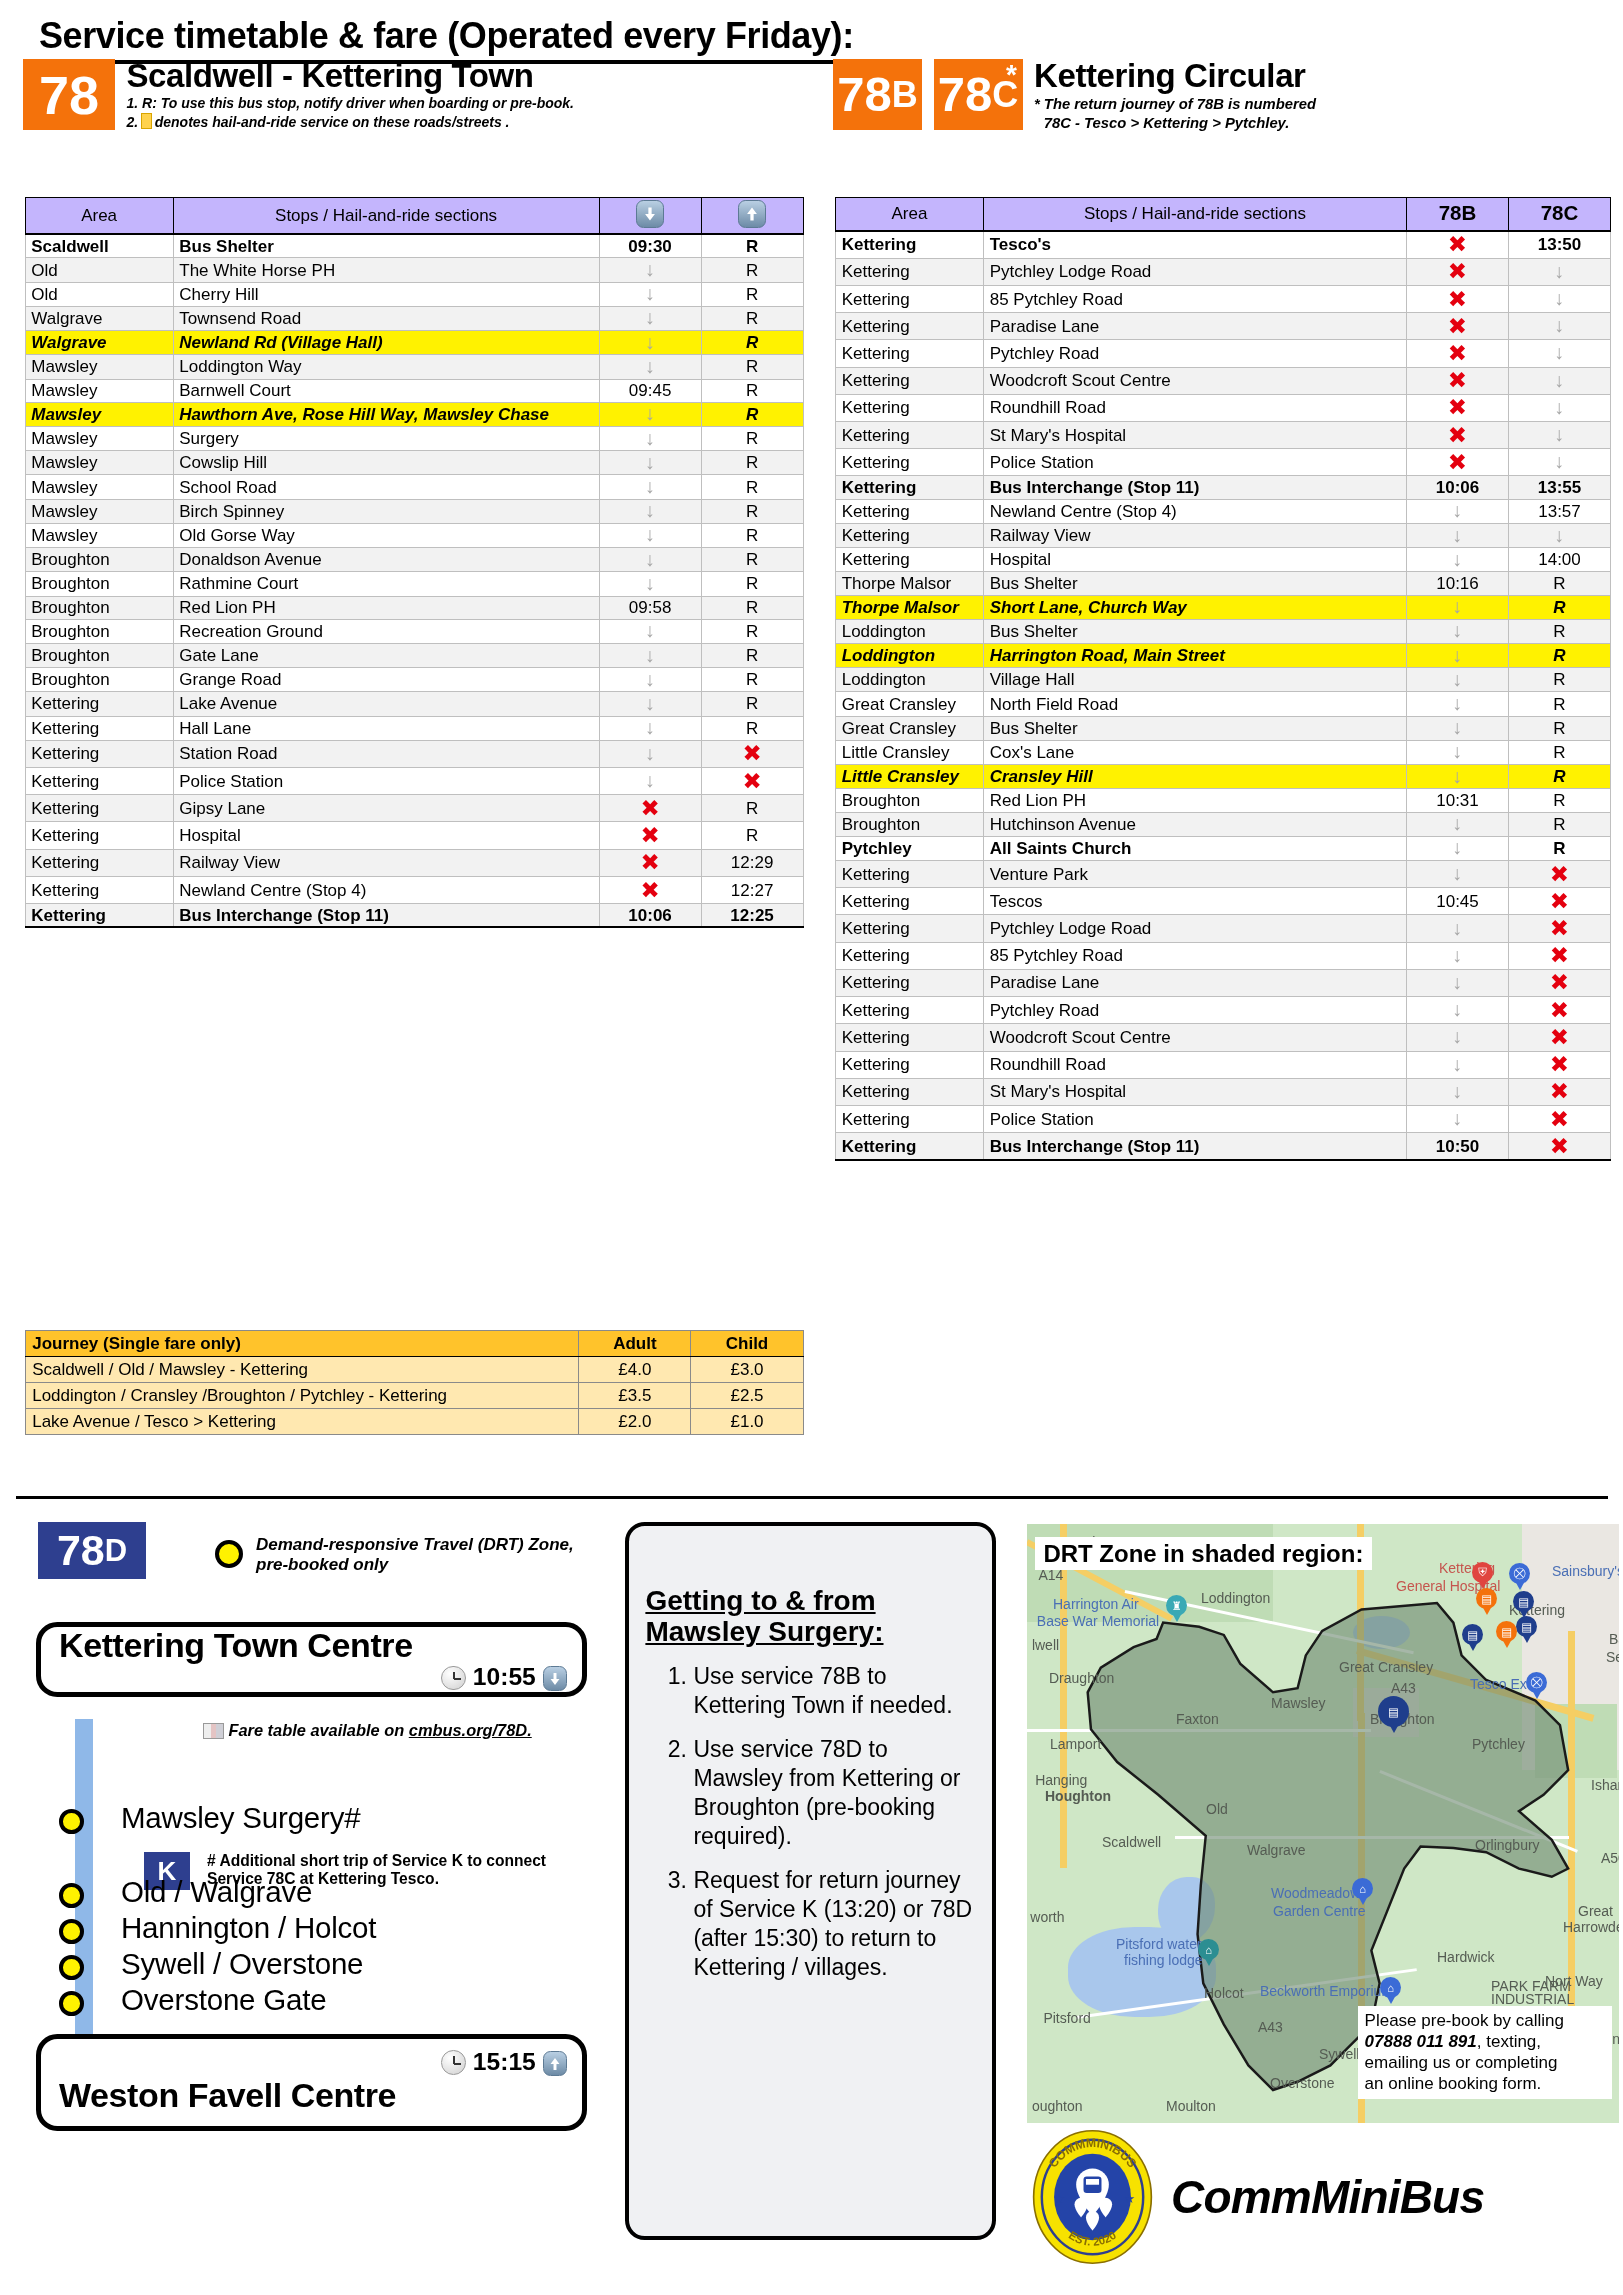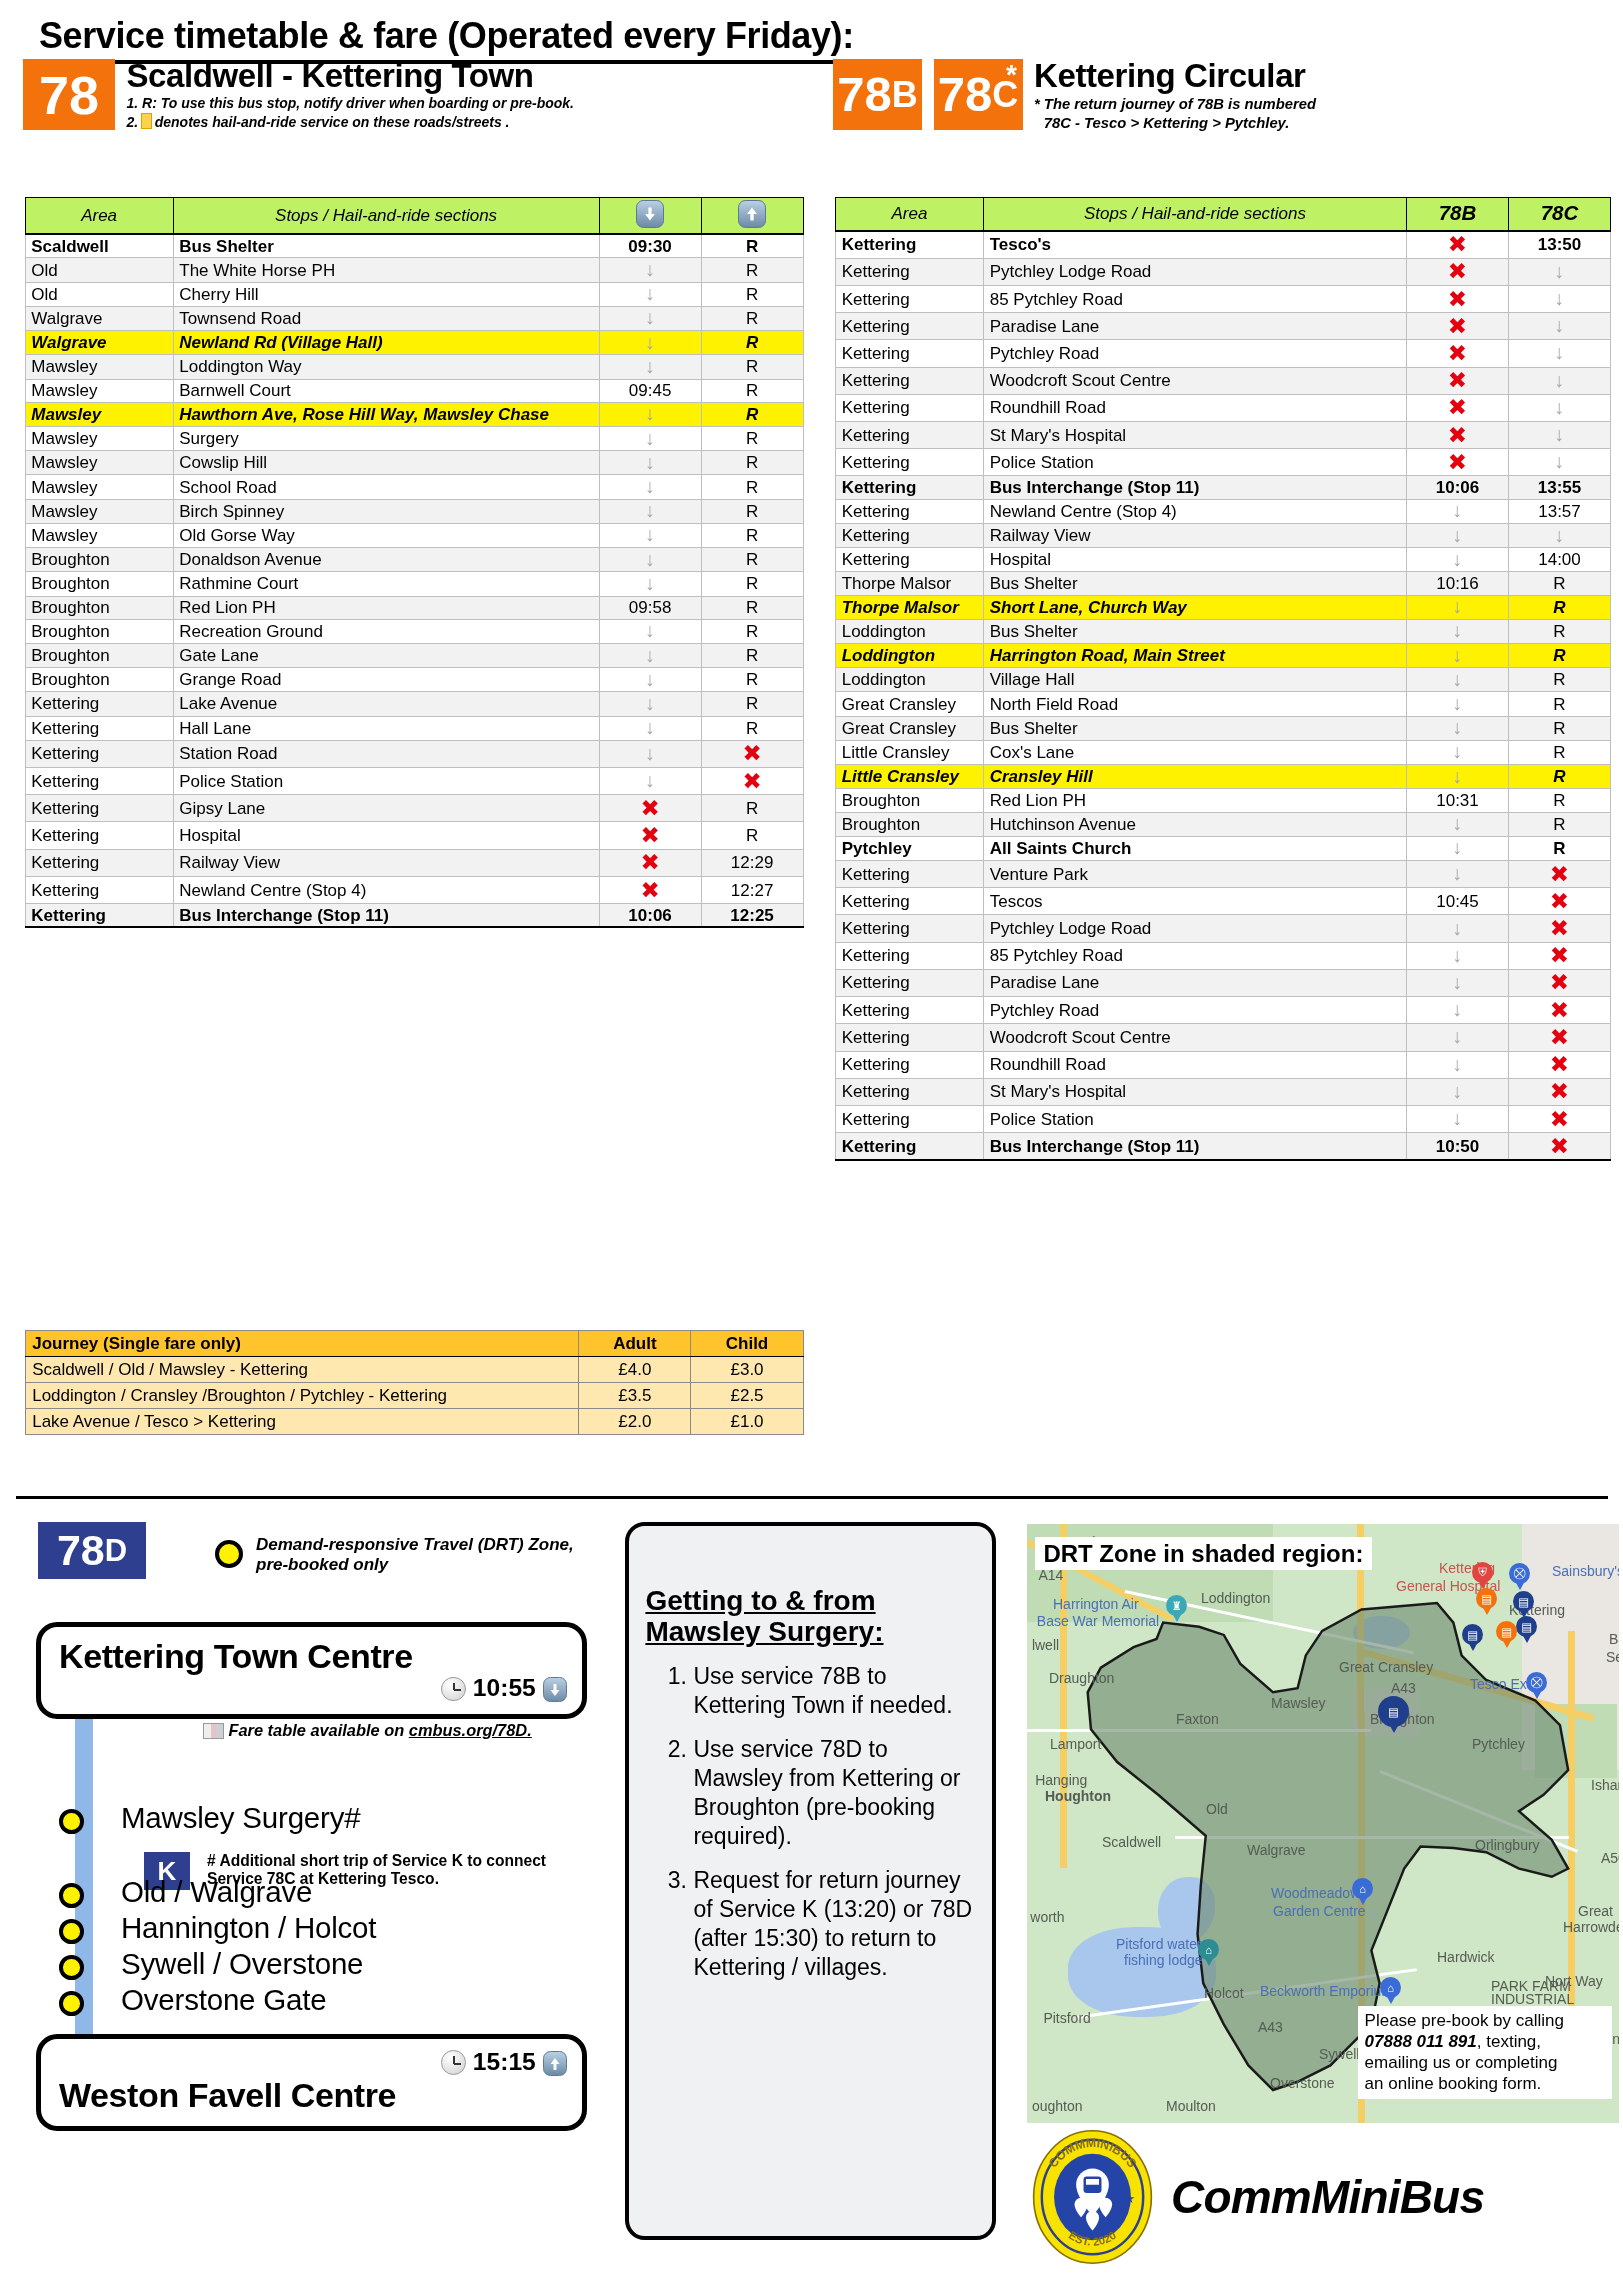"Area" table.tt thead th { background: #bef264 -> #c4b5fd; font-style: italic -> none }
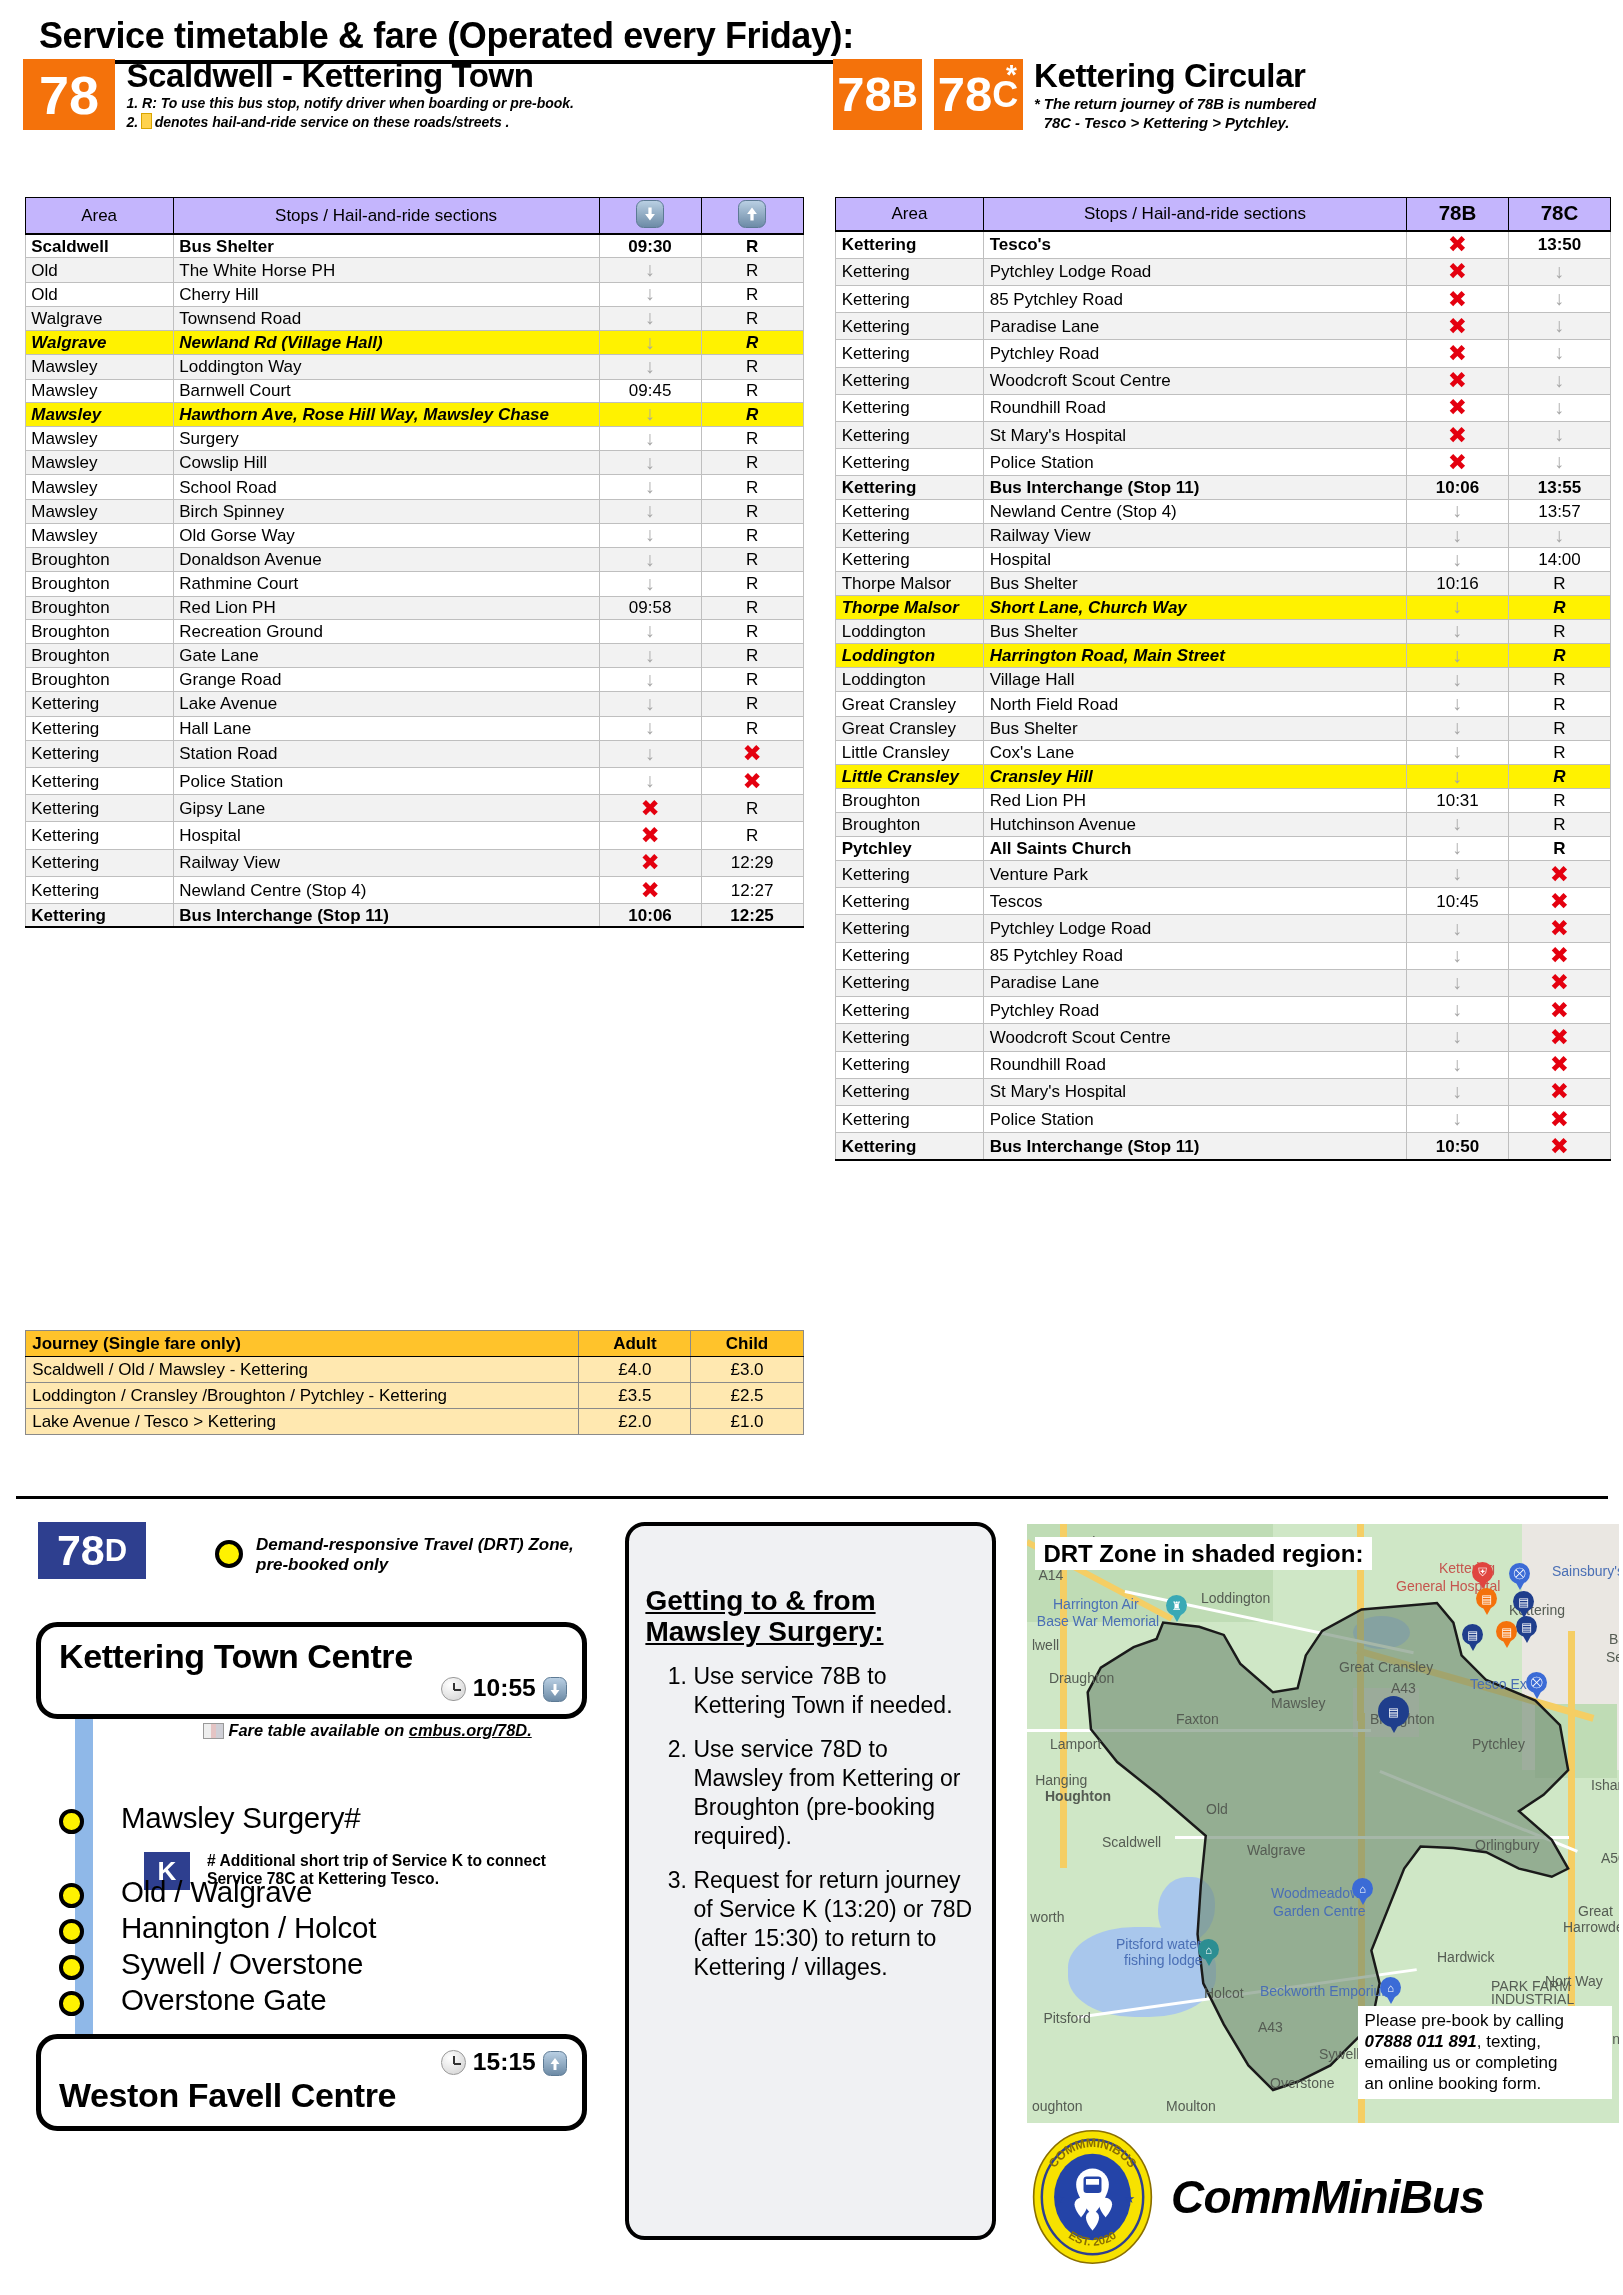"Kettering Town Centre" div.term-box { height: 97px -> 75px }
